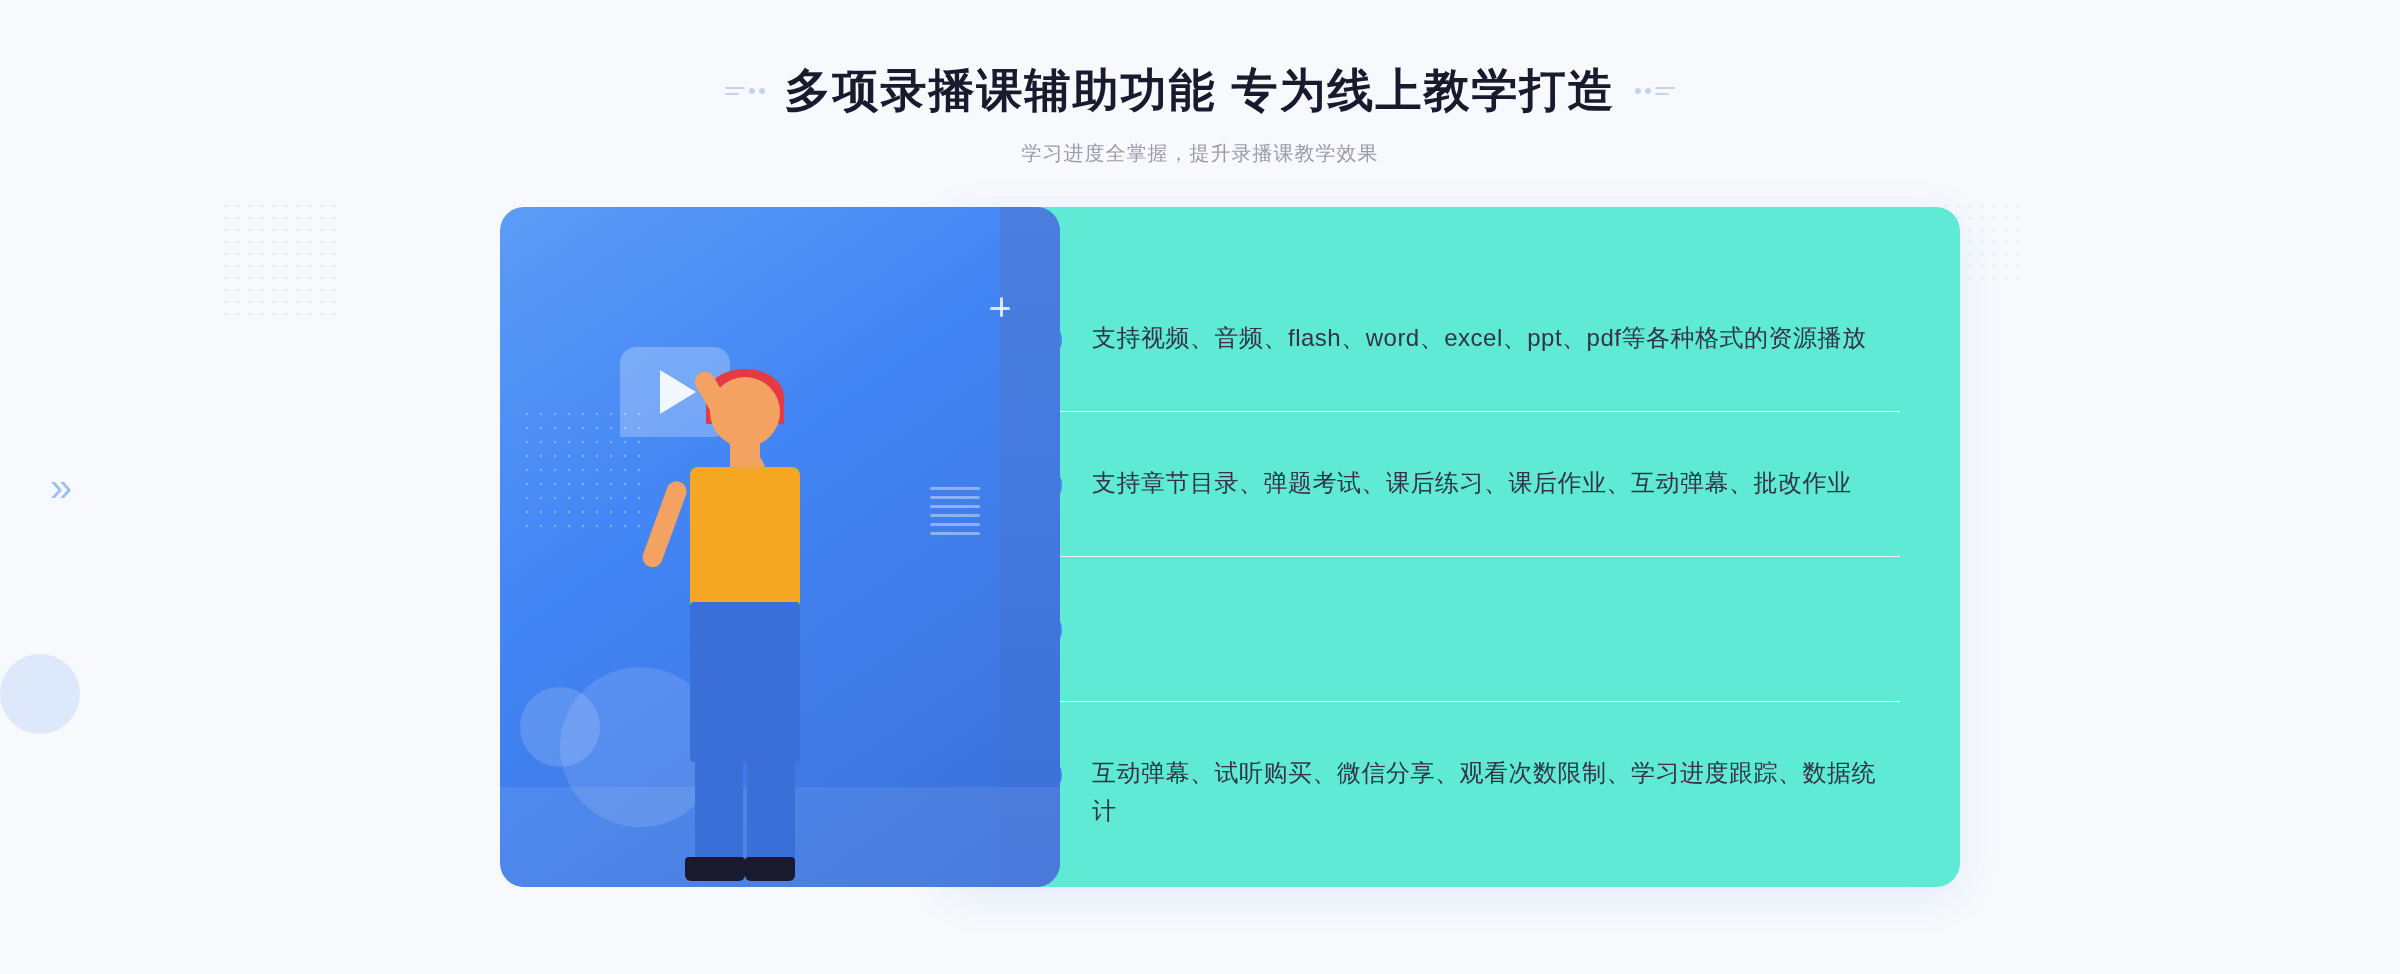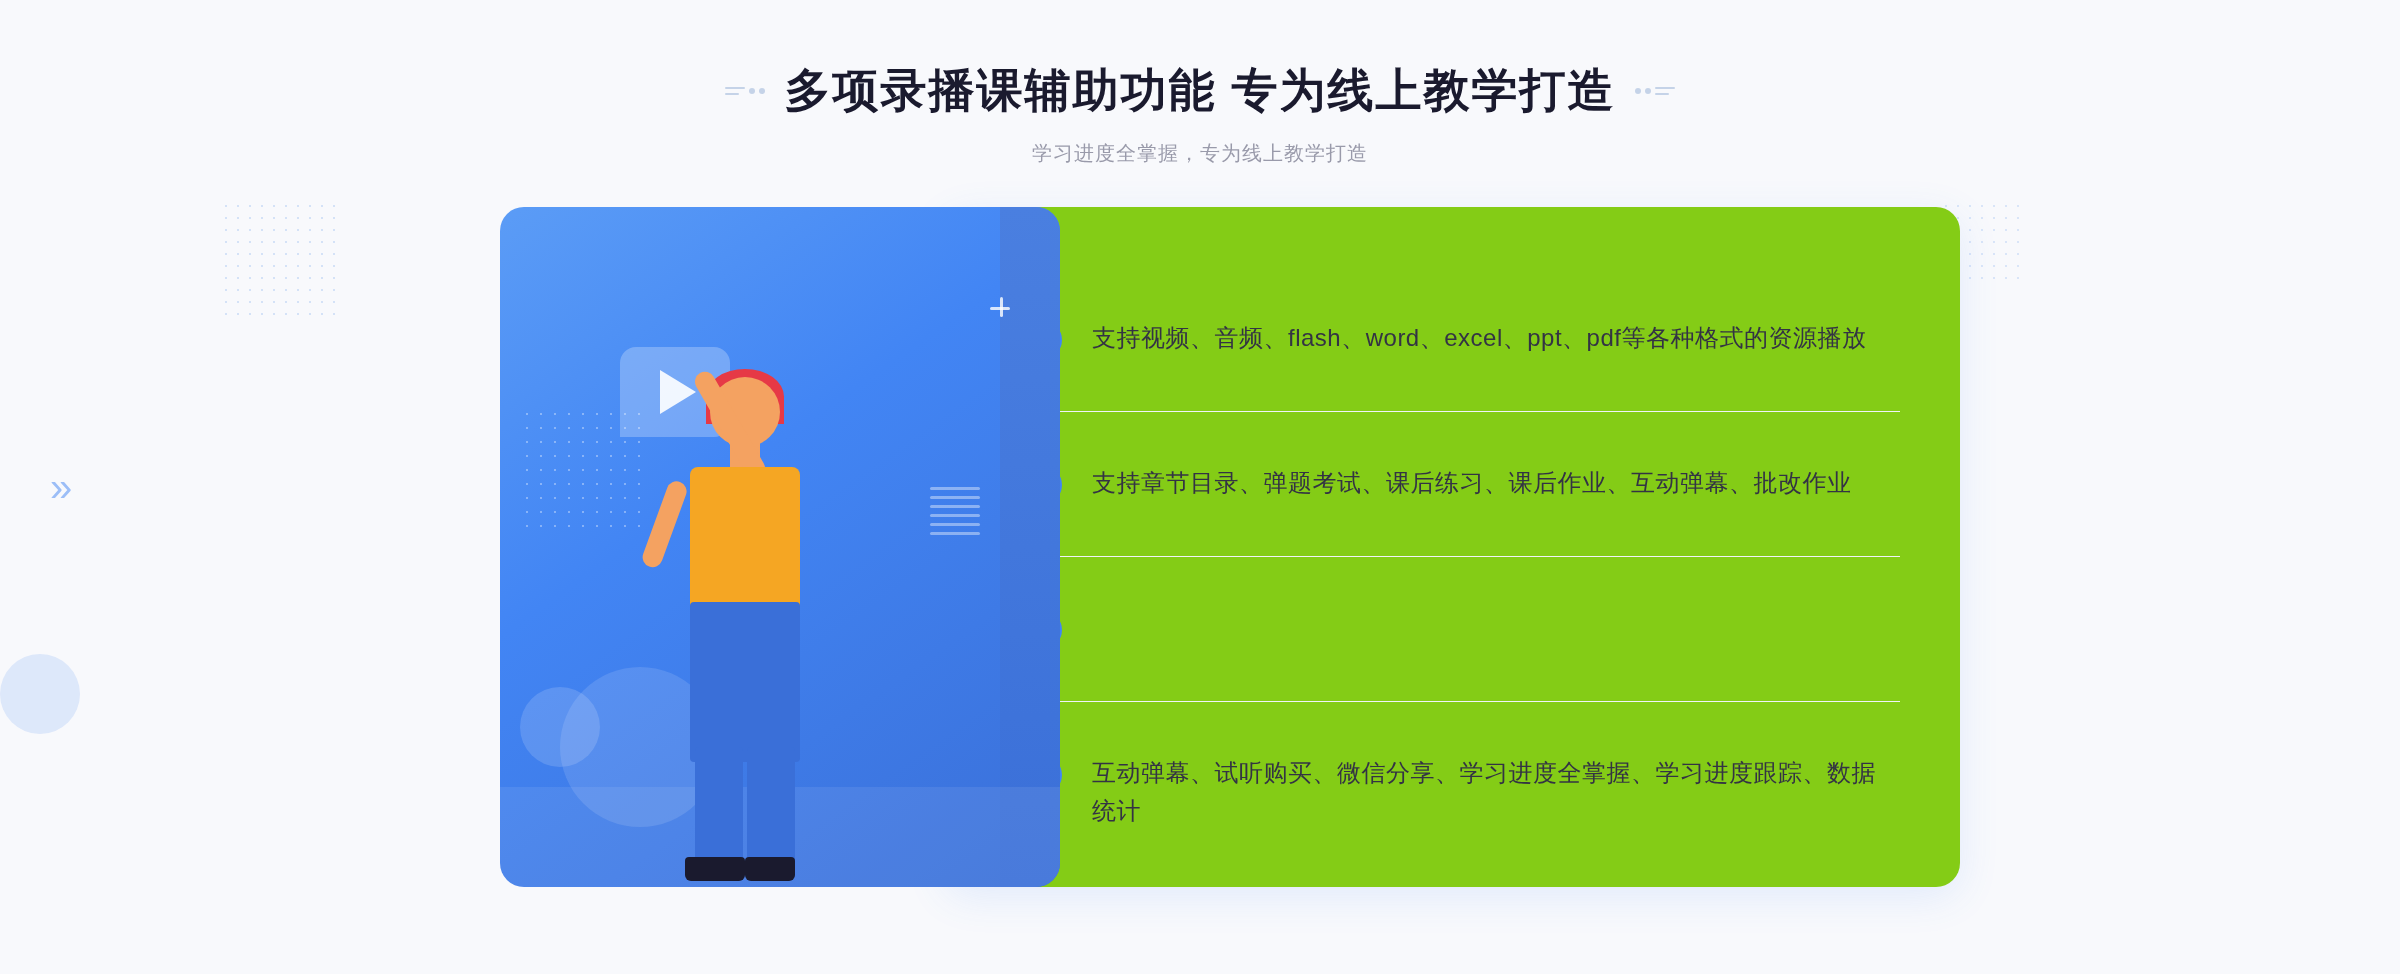"学习进度全掌握，专为线上教学打造" p.header-subtitle { text: 专为线上教学打造 -> 提升录播课教学效果 }
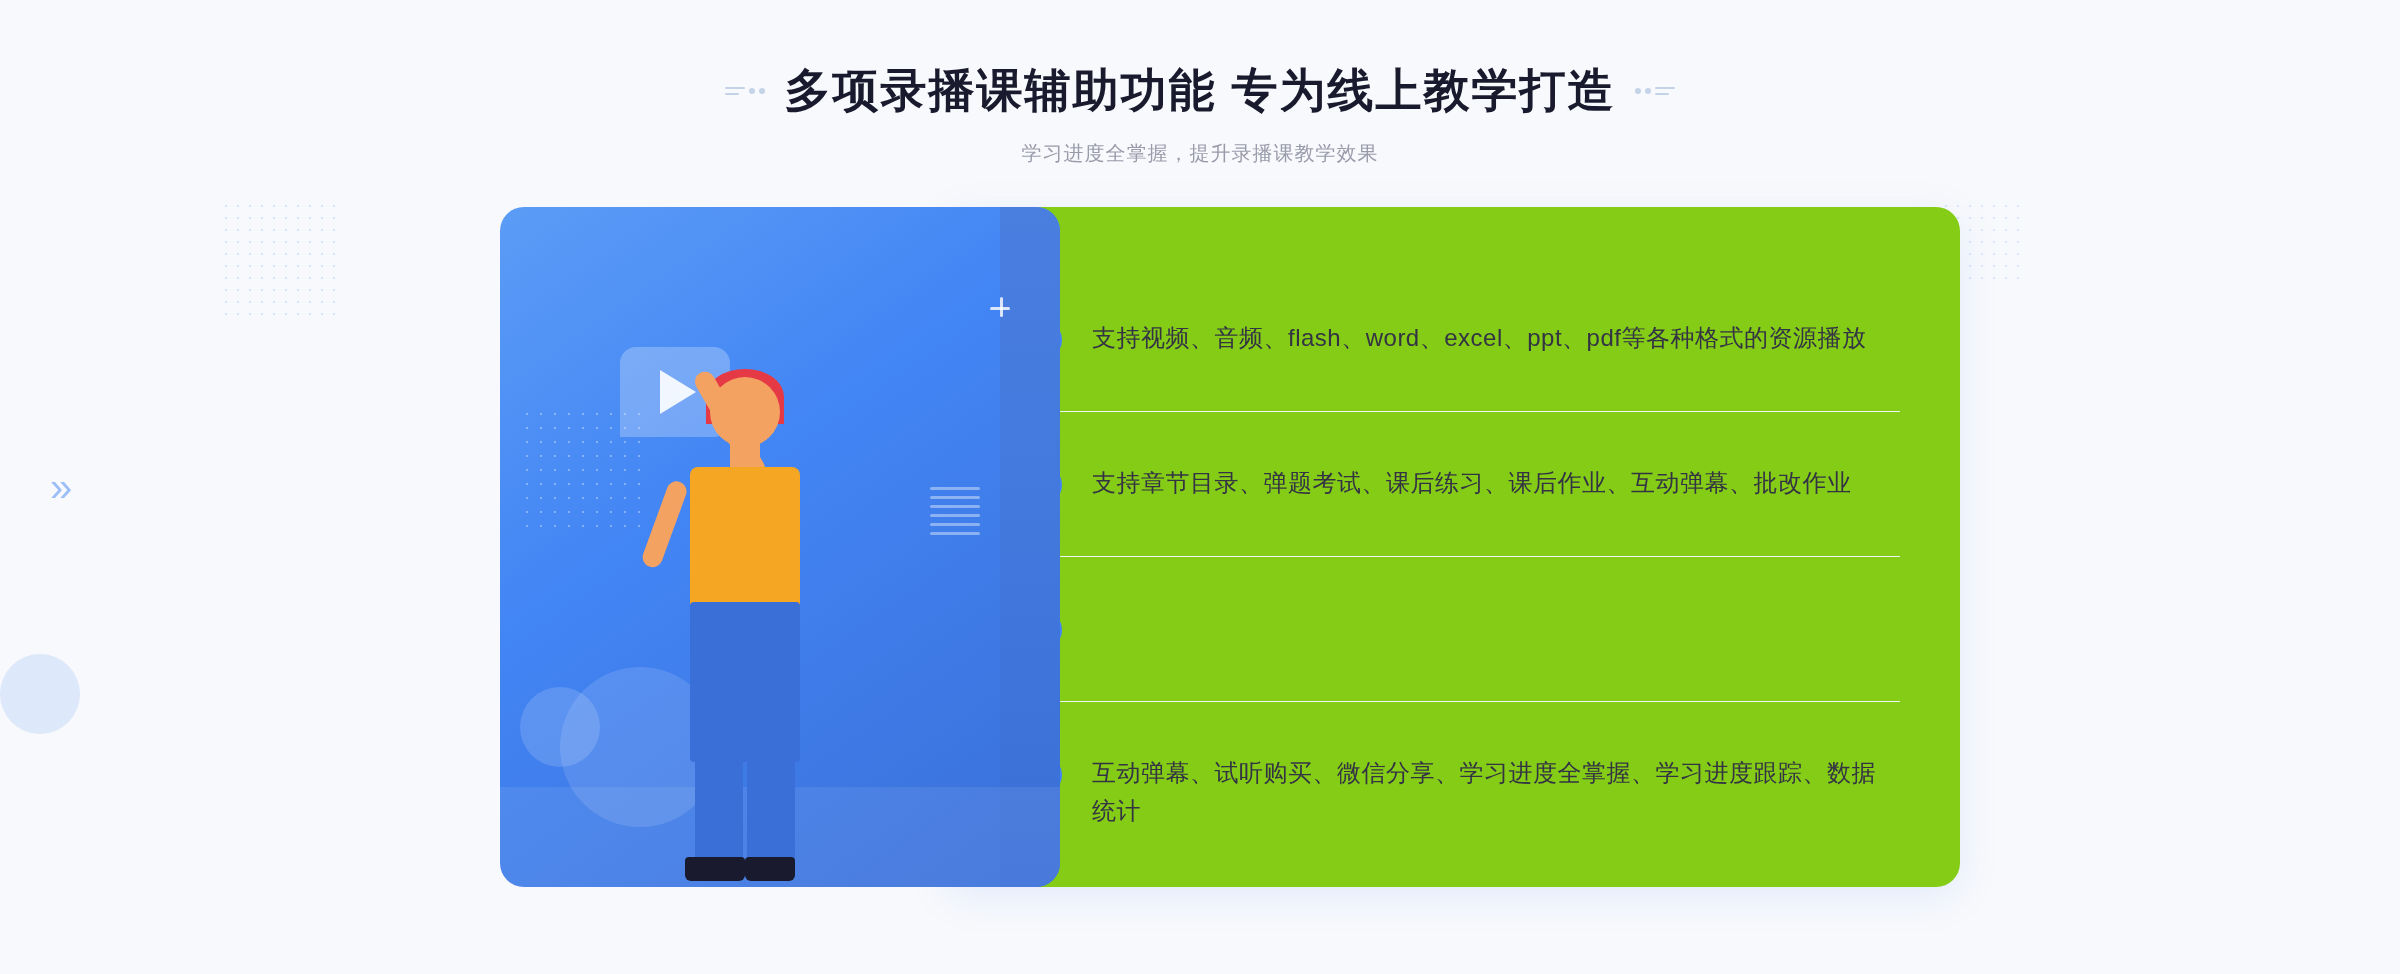"支持视频、音频、flash、word、excel、ppt、pdf等各种格式的资源" .white-card { background: #84cc16 -> #5eead4 }
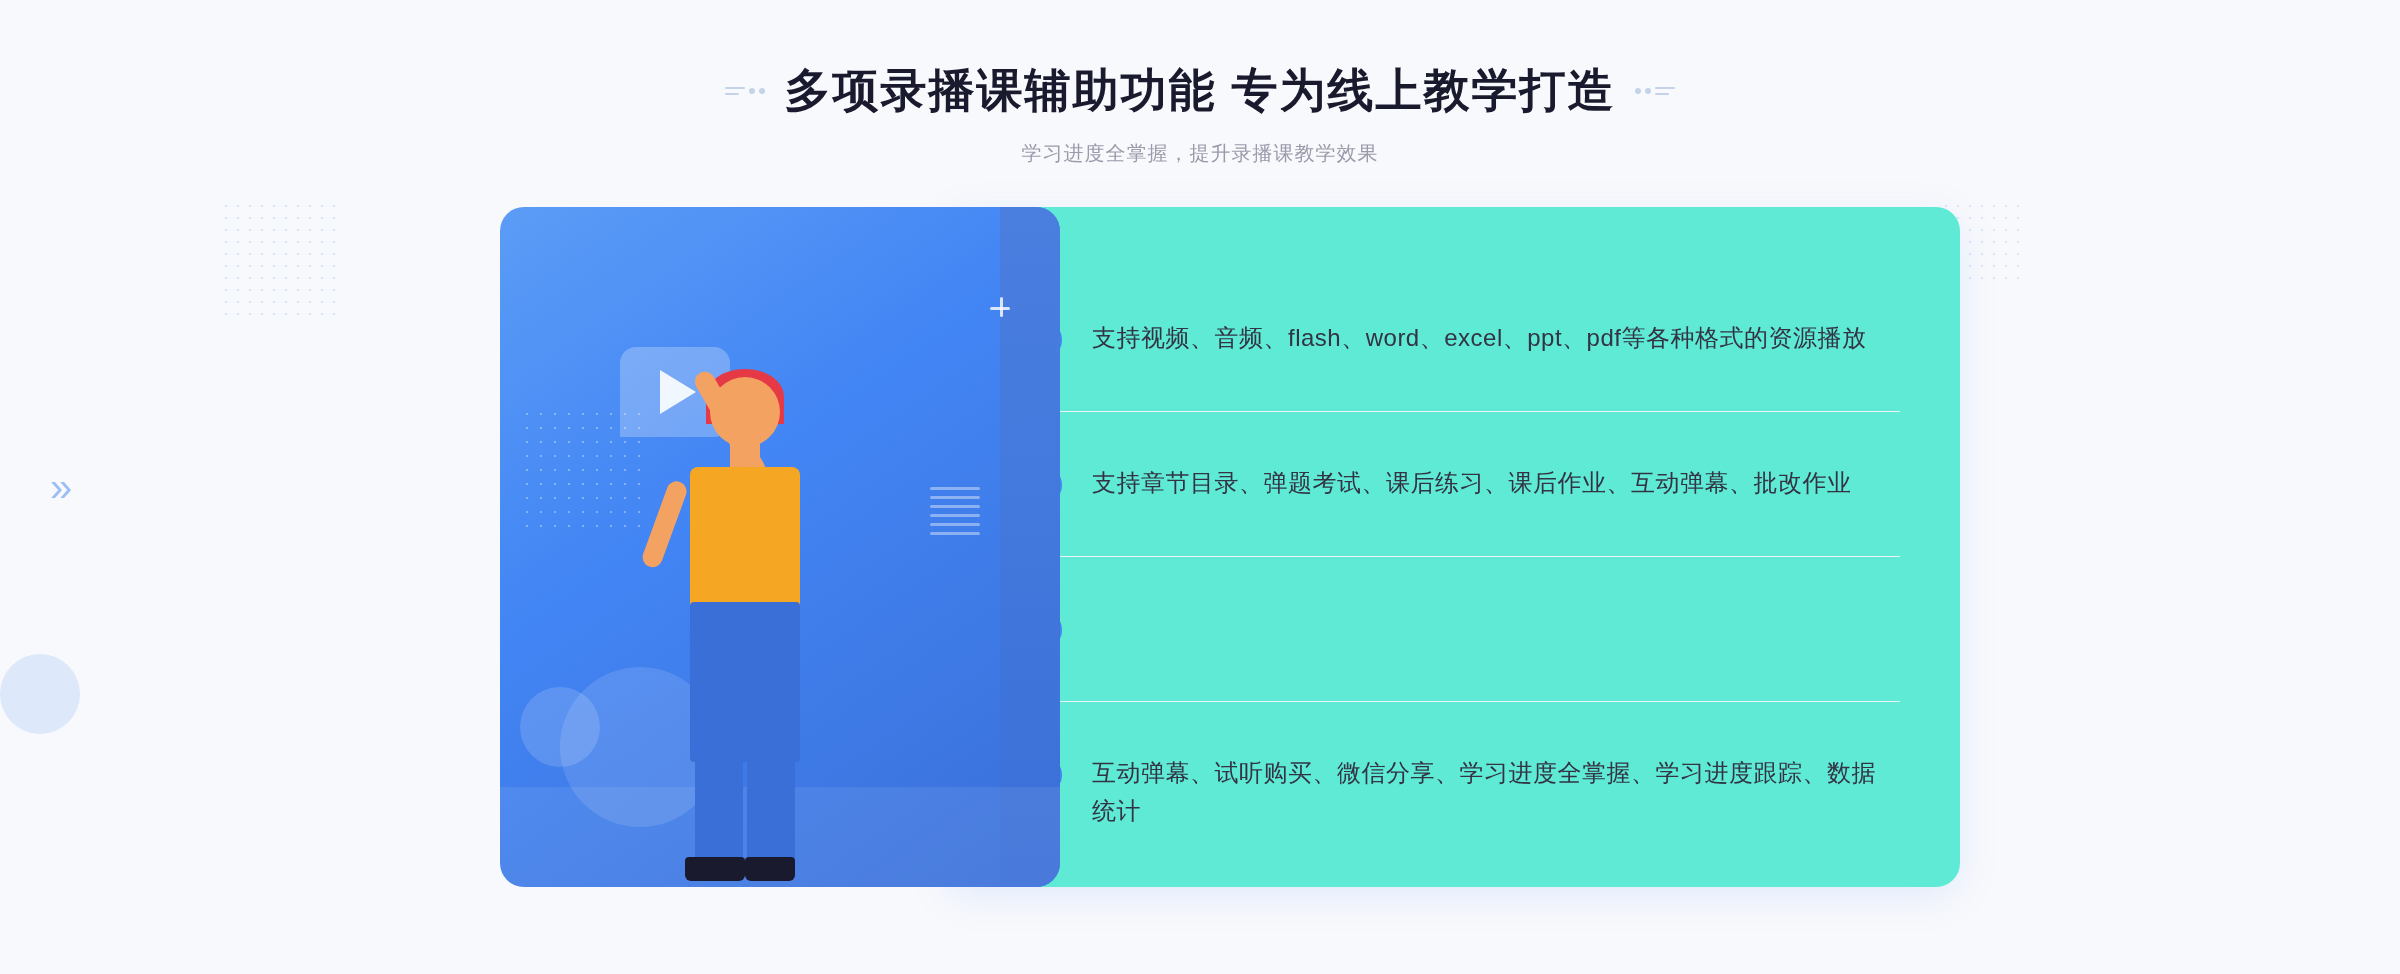"互动弹幕、试听购买、微信分享、学习进度全掌握、学习进度跟踪、数据统计" span.feature-text { text: 学习进度全掌握 -> 观看次数限制 }
